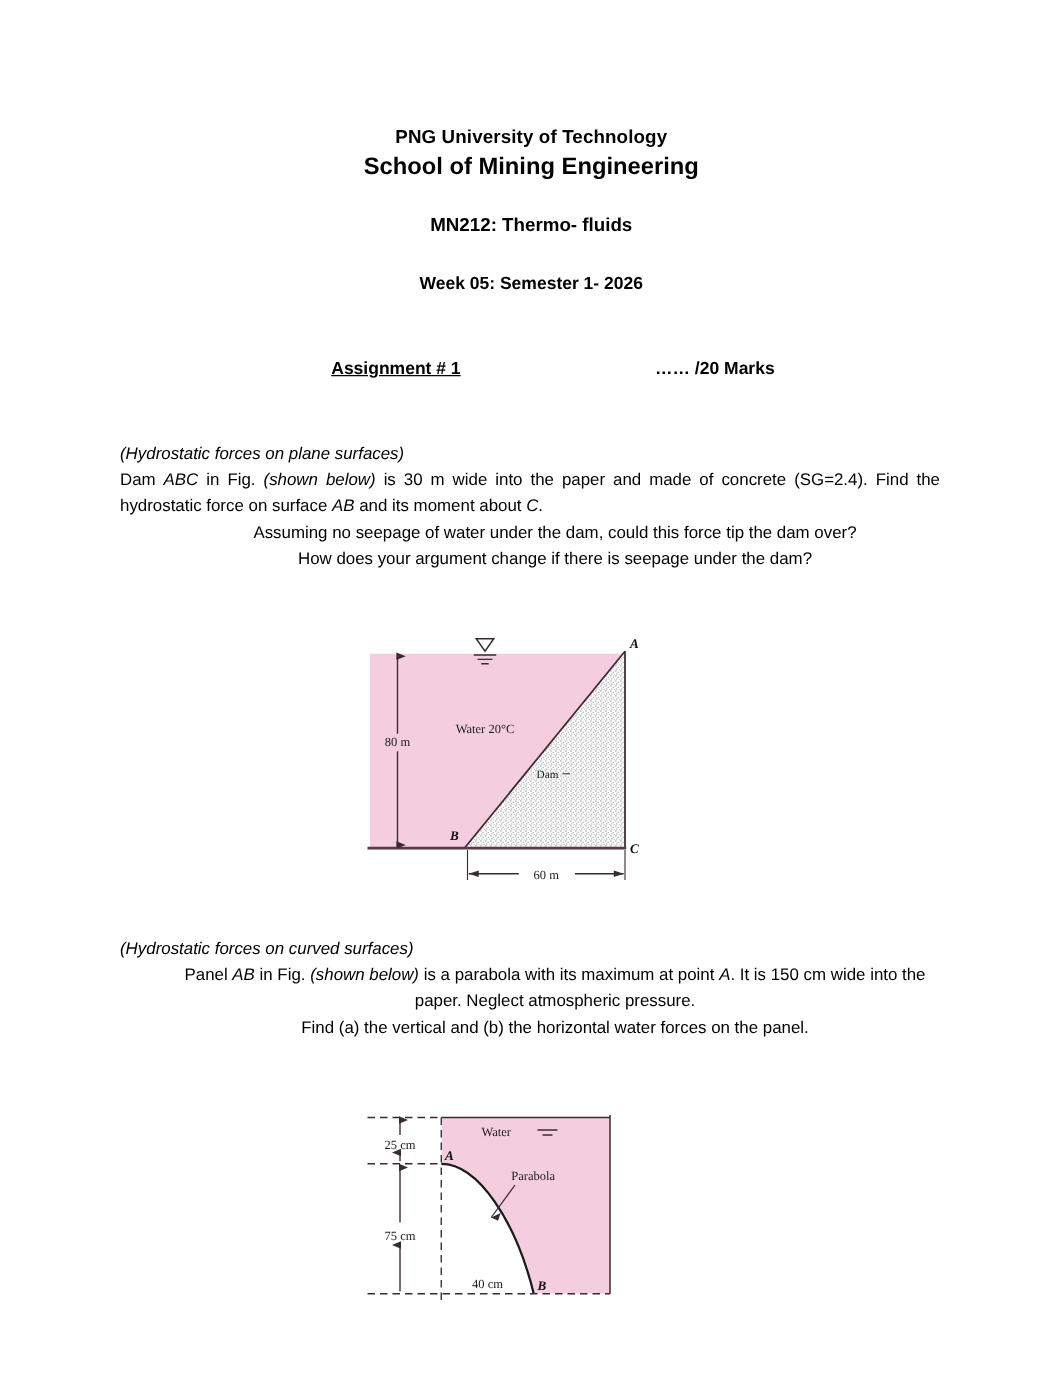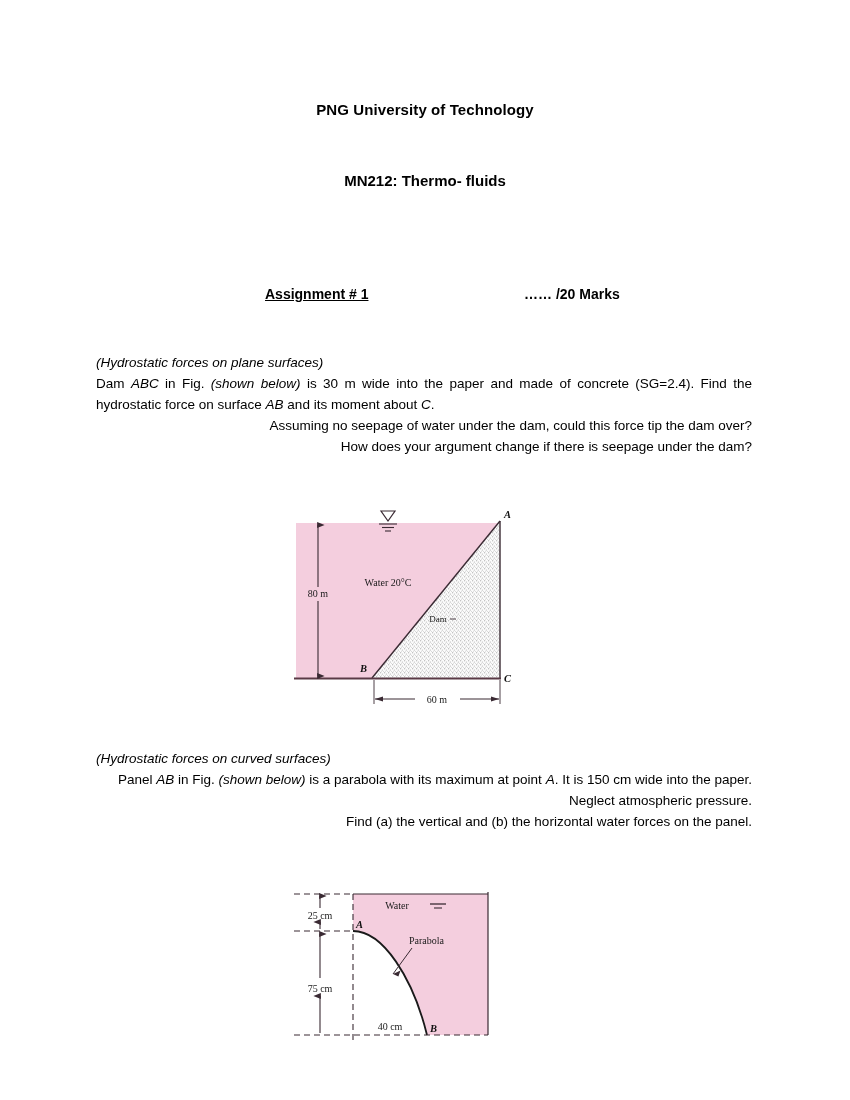"School of Mining Engineering" div.hdr-line2 { html: none -> <div>School of Mining Engineering</div> }
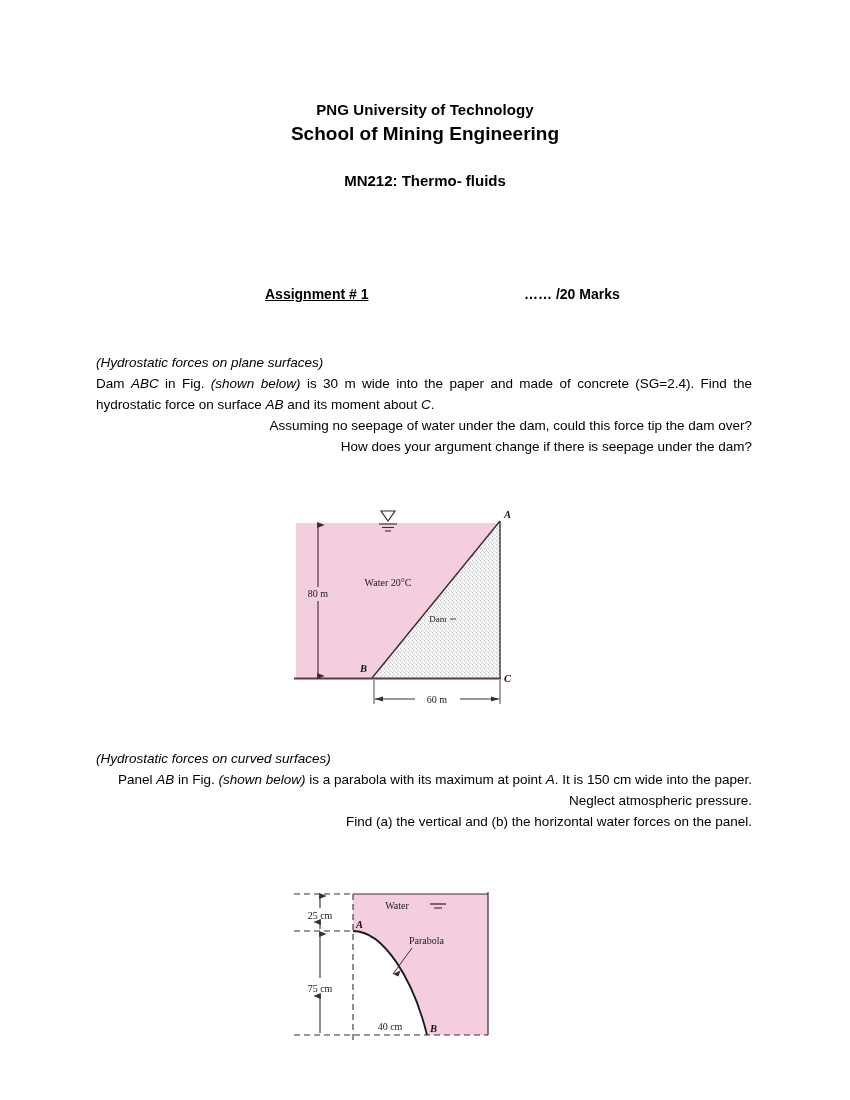"Week 05: Semester 1- 2026" div.hdr-week { html: none -> <div>Week 05: Semester 1- 2026</div> }
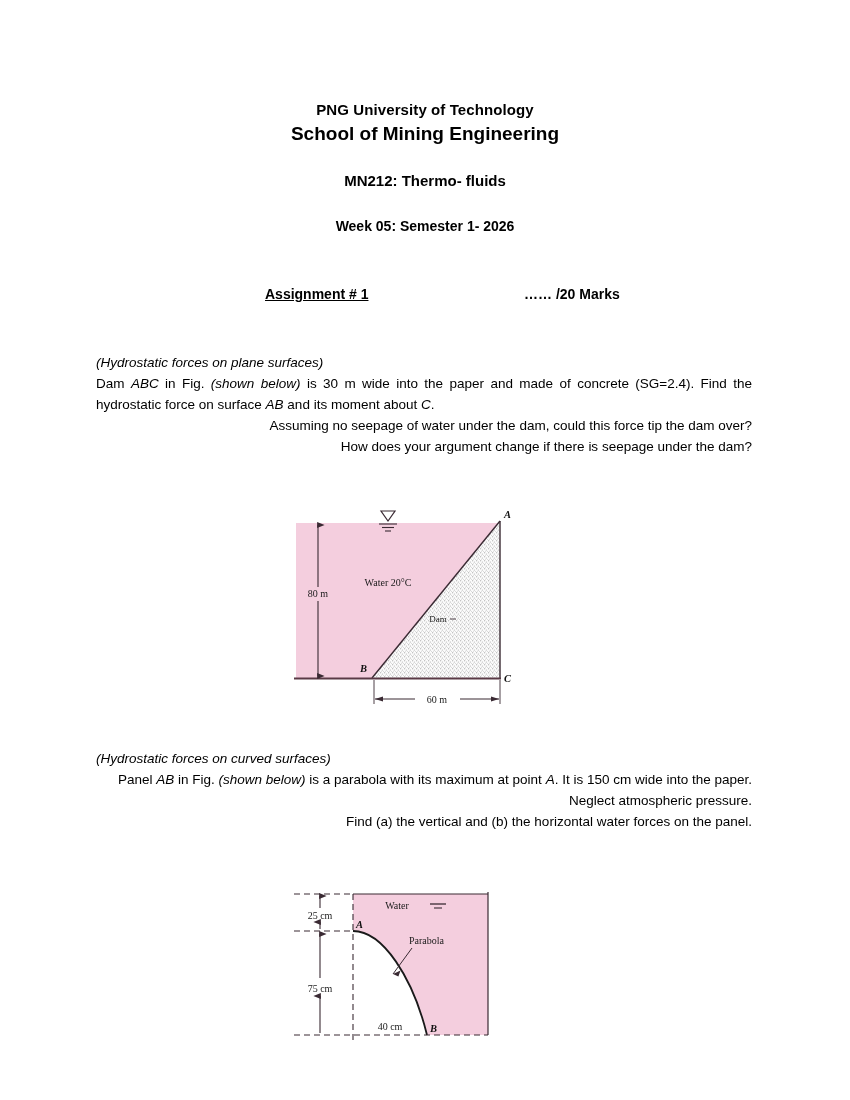"Assuming no seepage of water" .q-para.nojust { margin-left: none -> 40px; text-align: right -> center }
